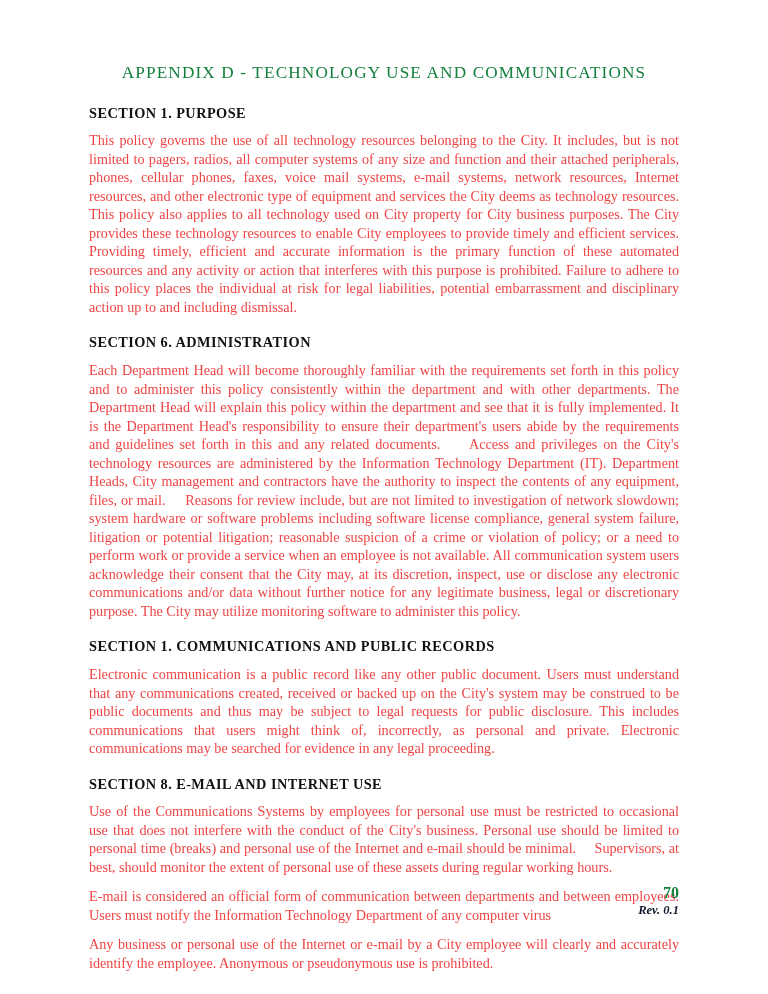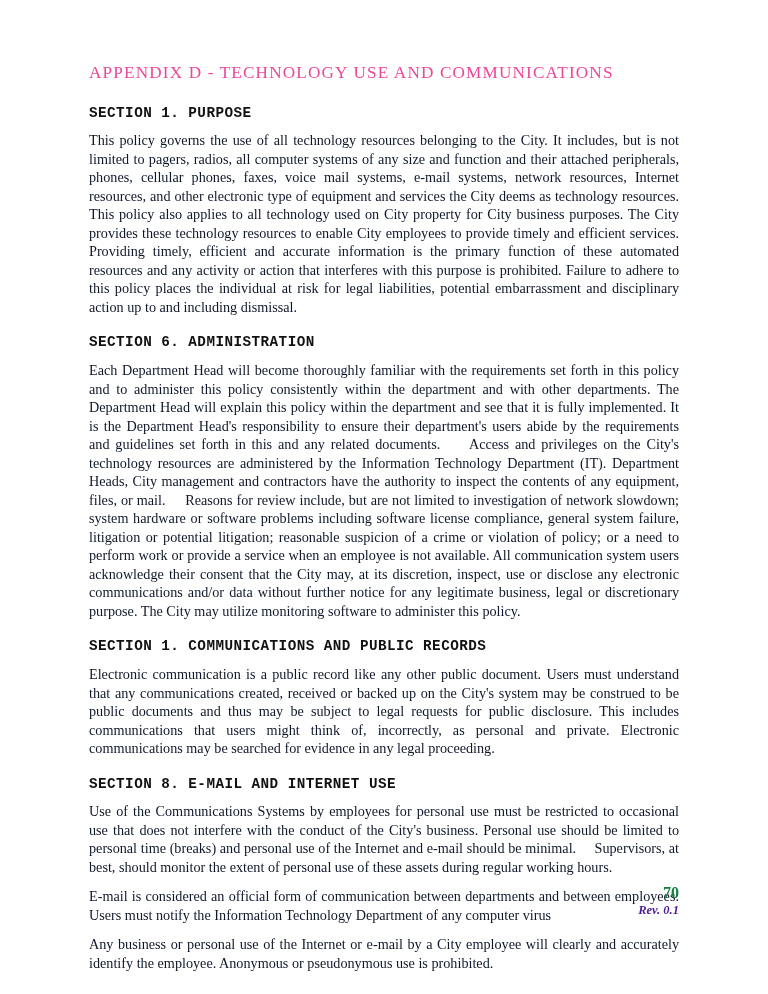"APPENDIX D - TECHNOLOGY USE" .doc-title { color: #ec4899 -> #15803d; text-align: none -> center }
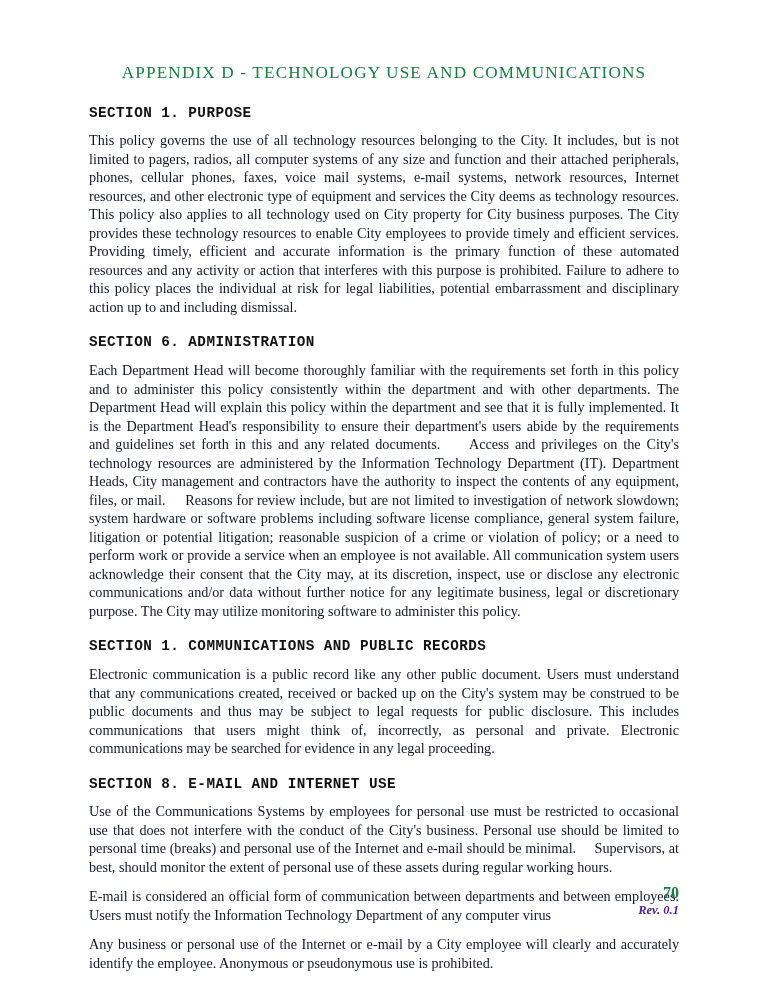"SECTION 1. PURPOSE" .section-heading { font-family: Liberation Mono, monospace -> Liberation Serif, serif }
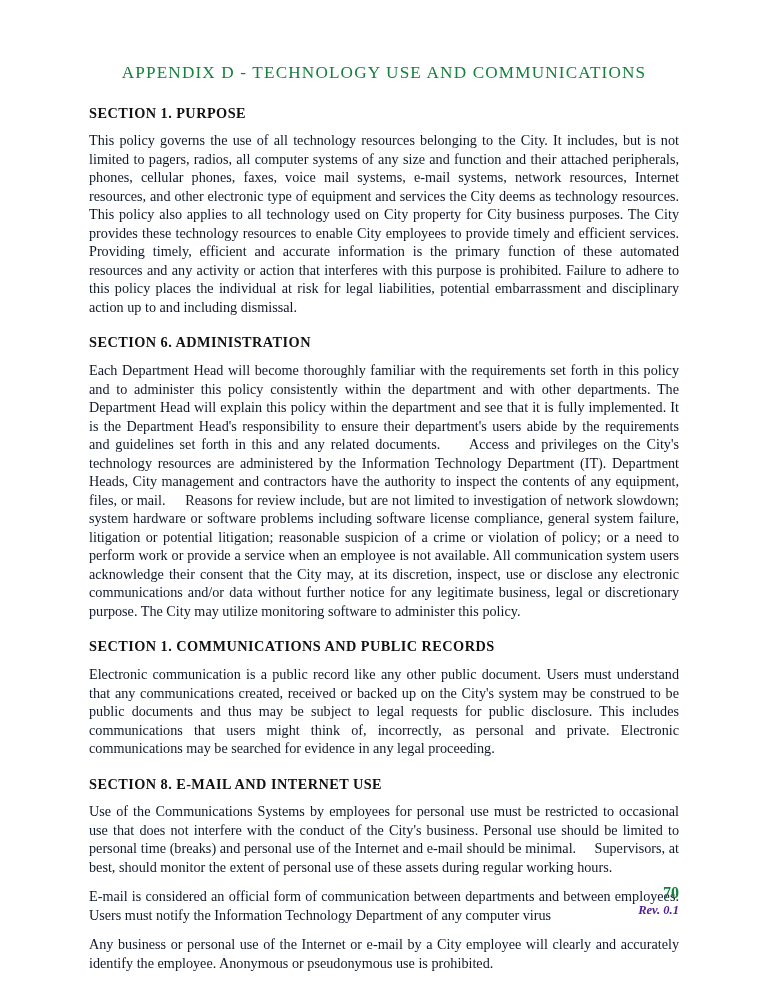"This policy governs the use" .body-par { color: #0f172a -> #ef4444 }
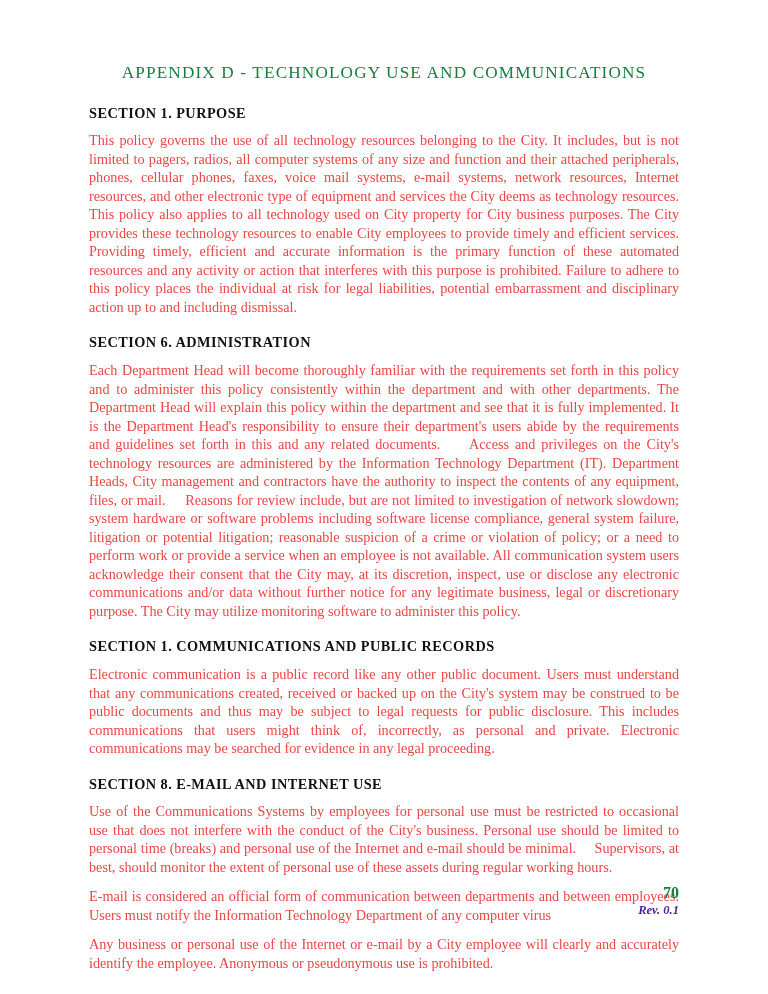"Rev. 0.1" .revision { color: #4c1d95 -> #0f172a }
